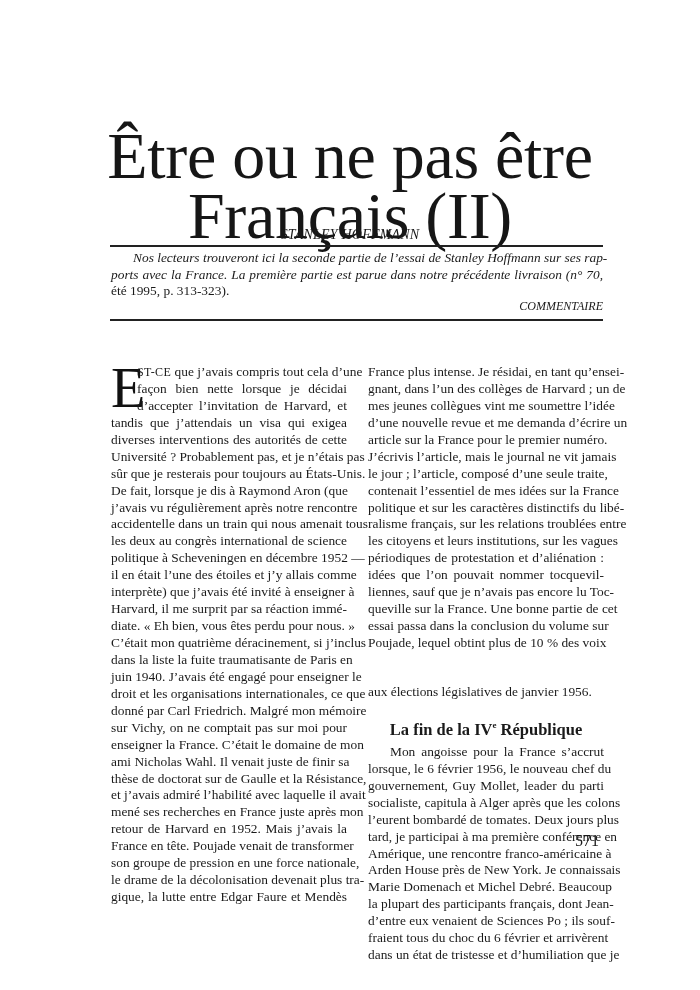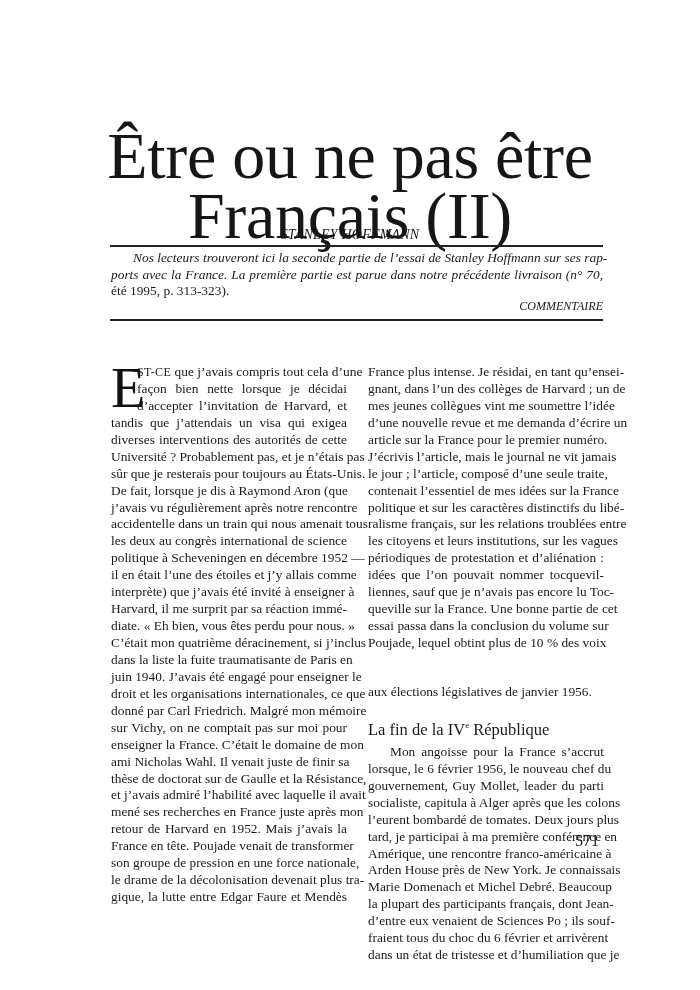"La fin de la IVe" .heading { font-weight: normal -> bold; text-align: none -> center }
